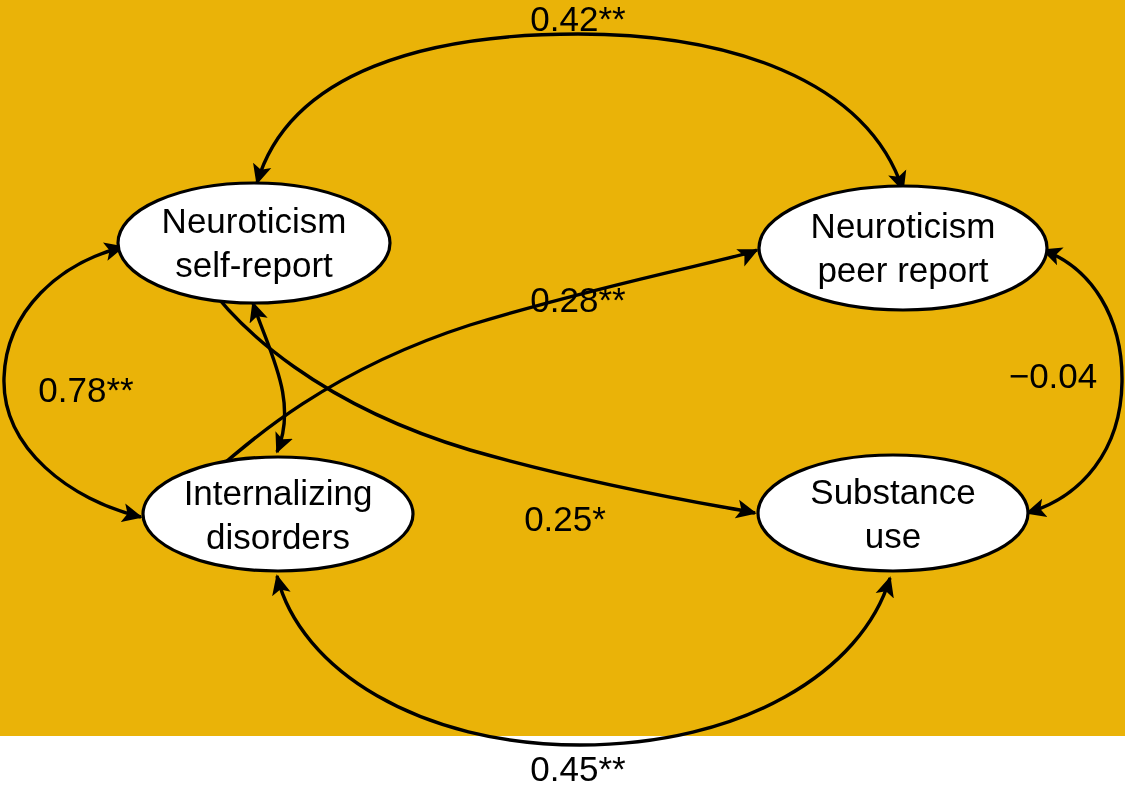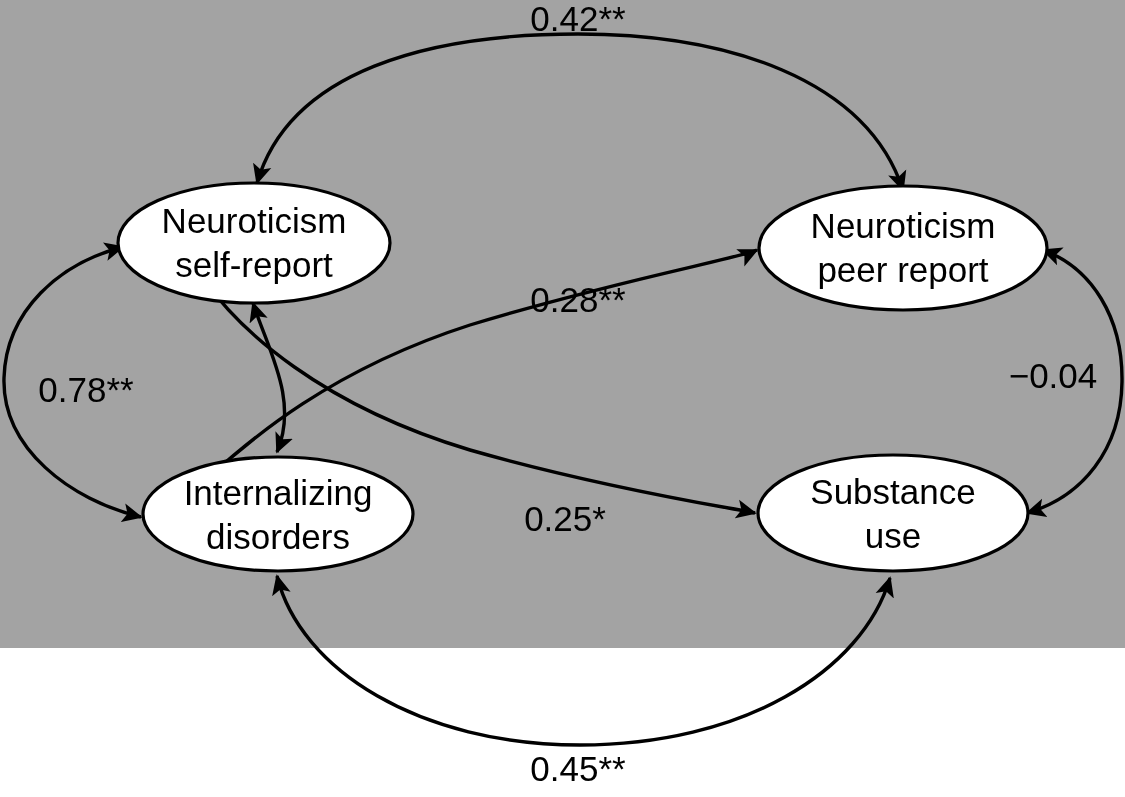"0.42**" #diagram-root { background: #a3a3a3 -> #eab308; height: 648px -> 736px }
